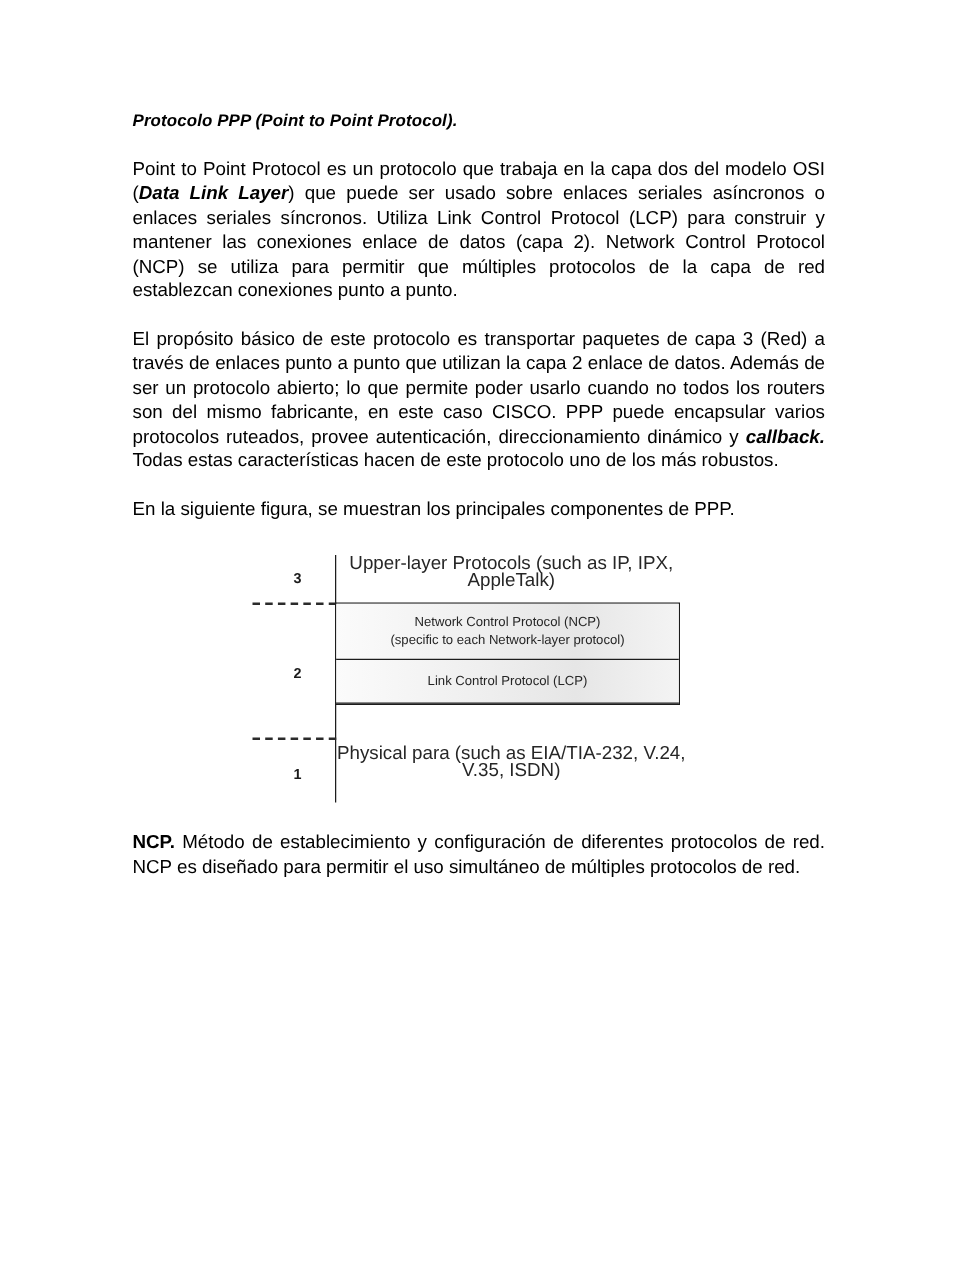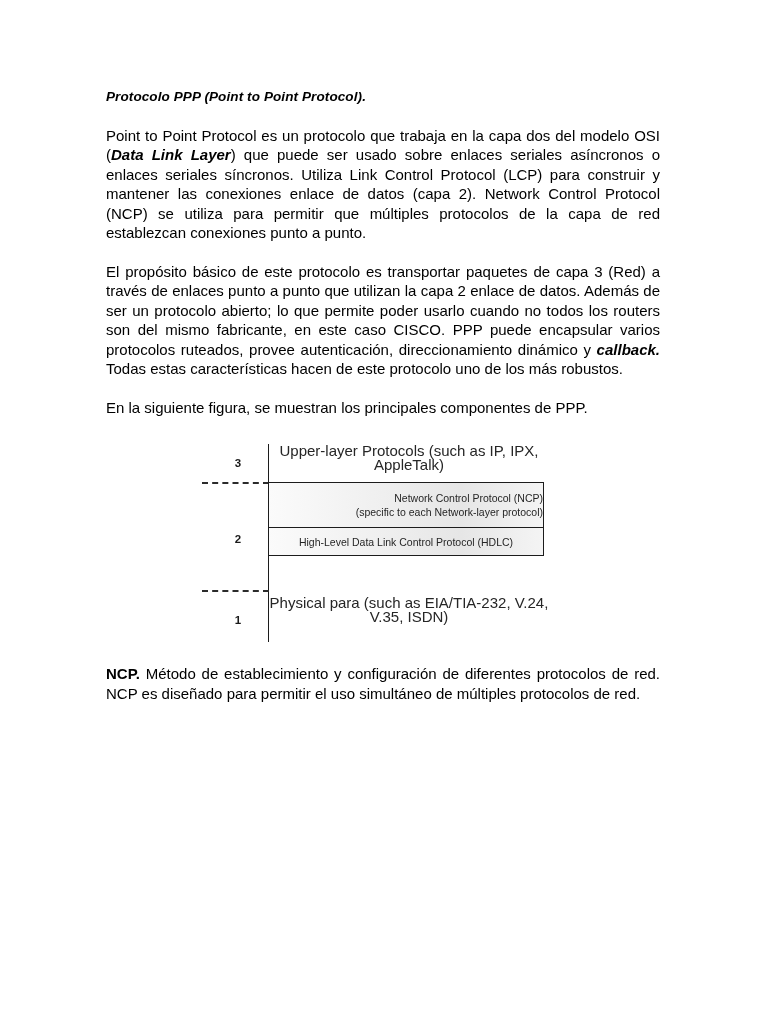"Network Control Protocol (NCP)" .box.ncp { align-items: flex-end -> none }
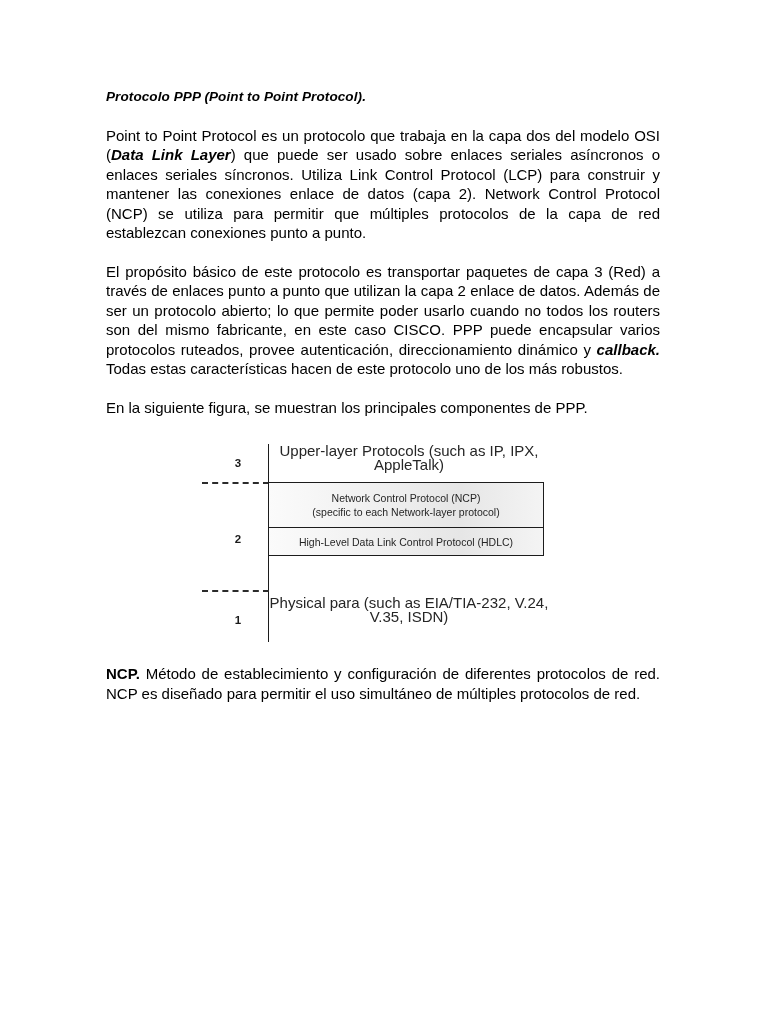"Link Control Protocol (LCP)" div.box { html: none -> <div> <span>Link Control Protocol (LCP)</span> </div> }
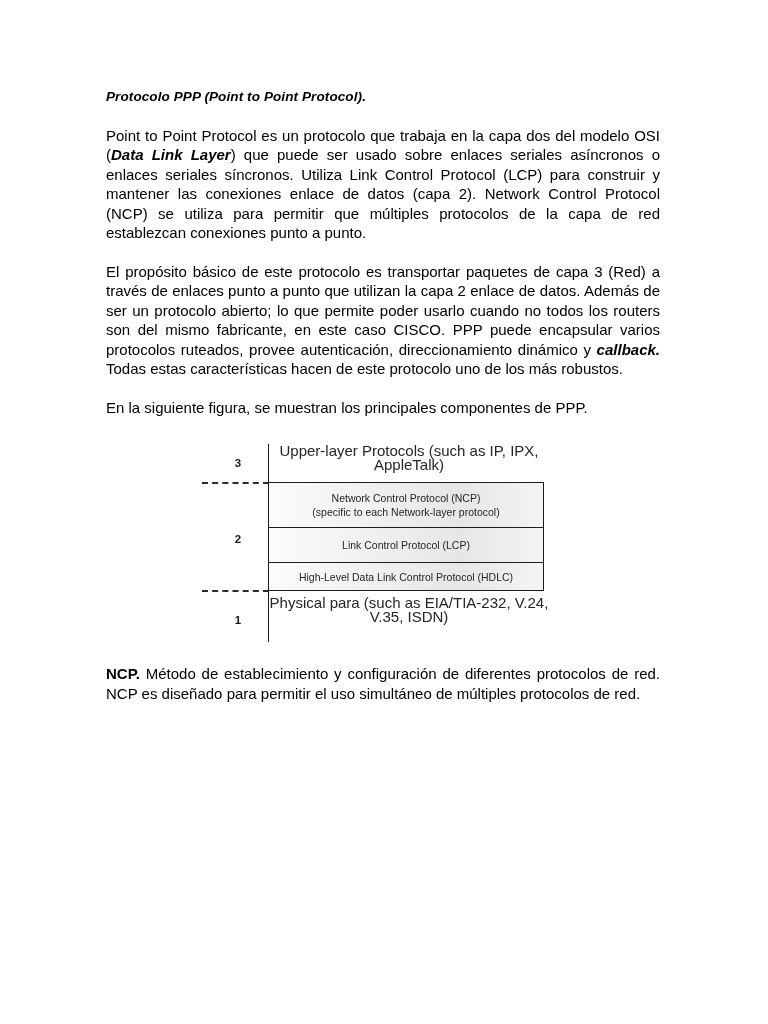"High-Level Data Link Control Protocol" div.box { html: <div> <span>High-Level Data Link Control Protocol (HDLC)</span> </div> -> none }
